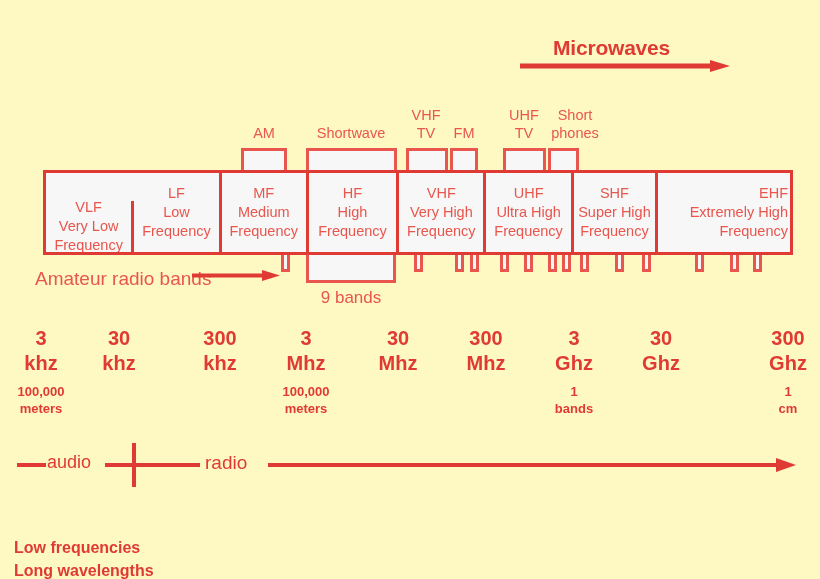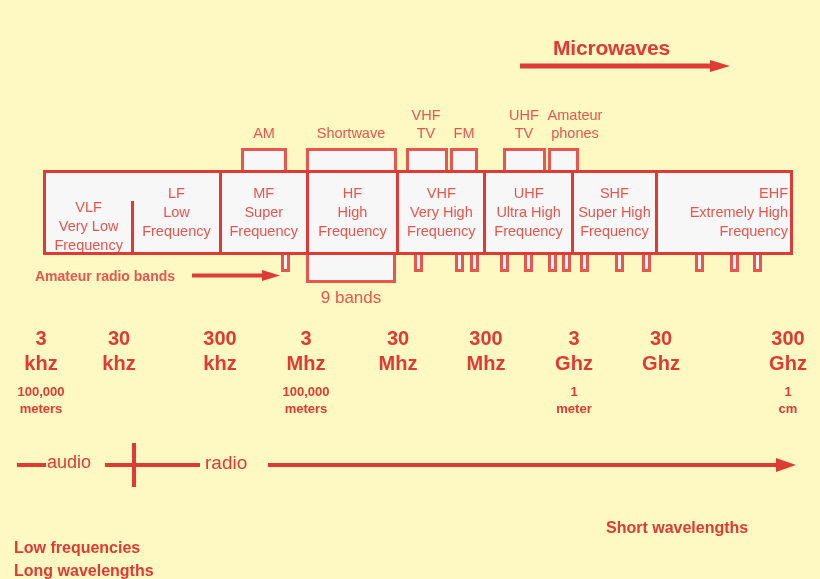"Amateur" div { text: Amateur -> Short }
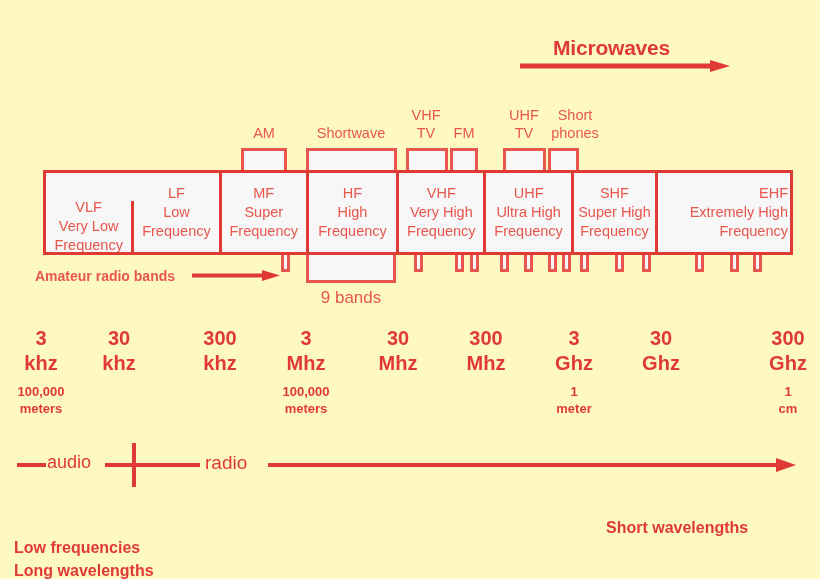"Super" span.band-name { text: Super -> Medium }
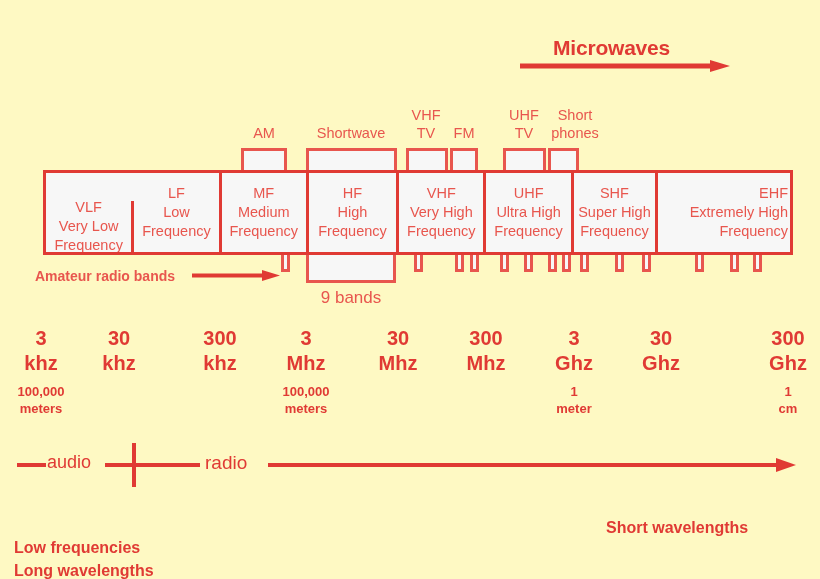"Amateur radio bands" #amateur-label { font-size: 14px -> 19px; font-weight: bold -> none }
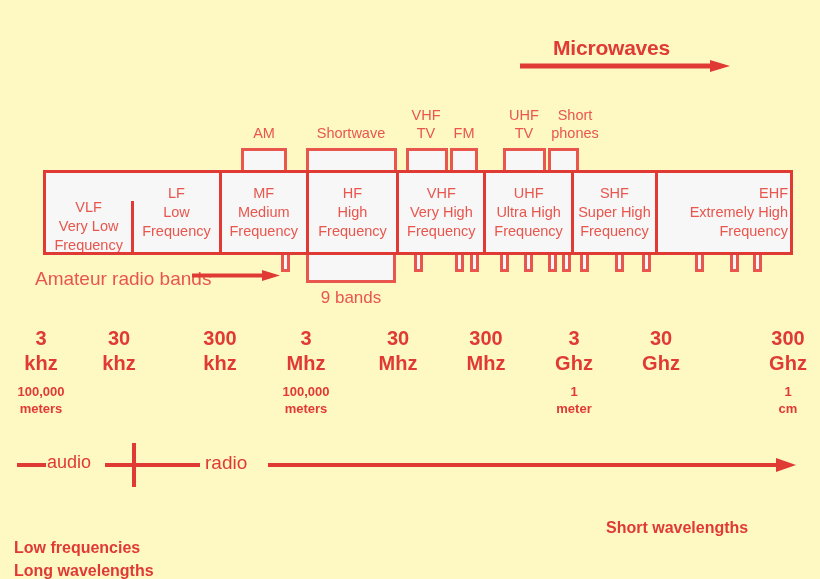"meter" div.freq-wave { text: meter -> bands }
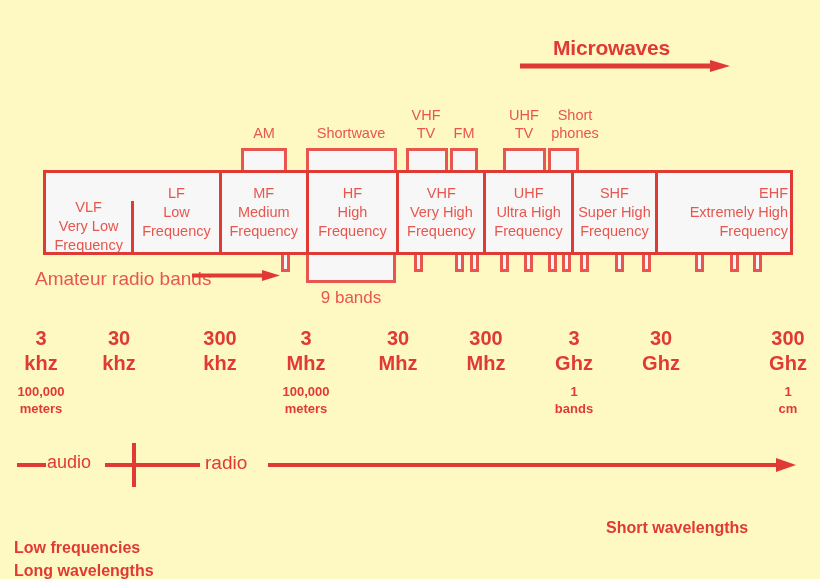"Short wavelengths" div { html: <div>Short wavelengths</div> -> none }
